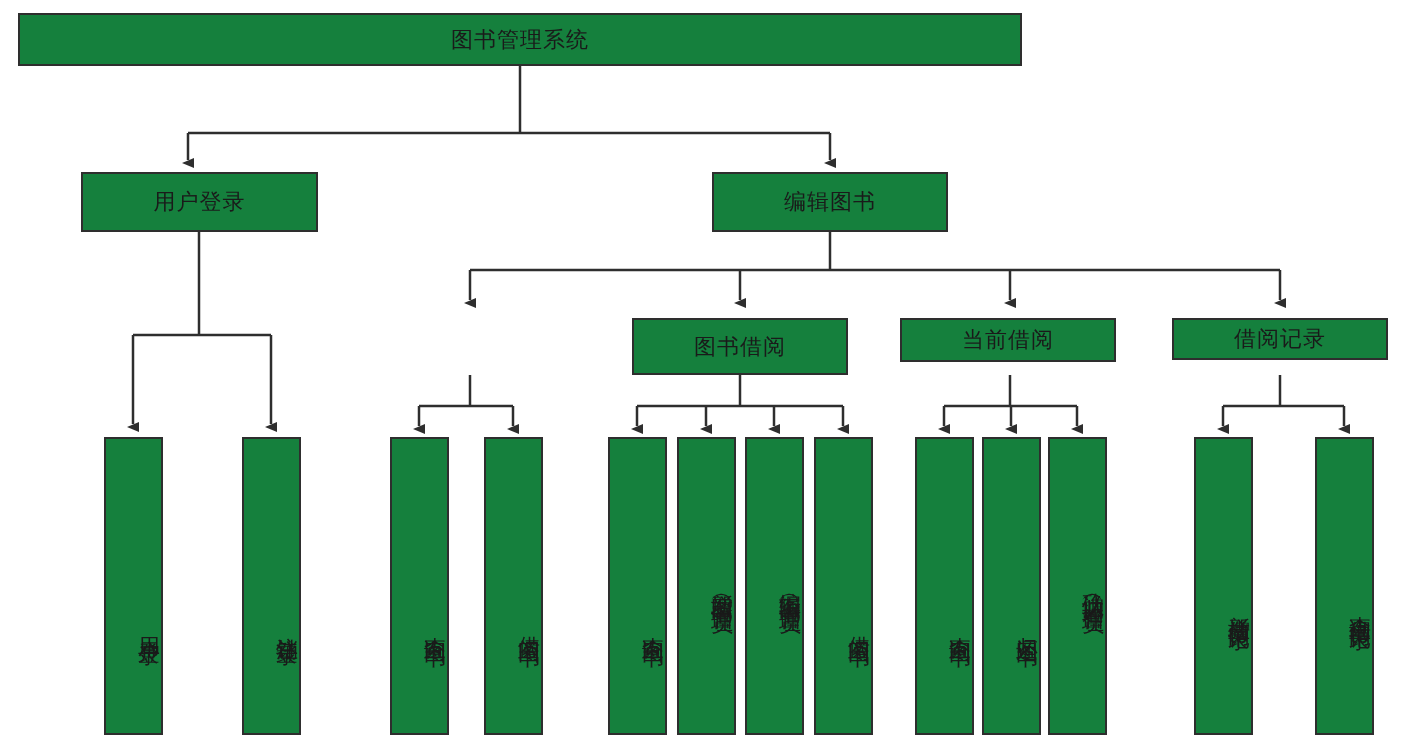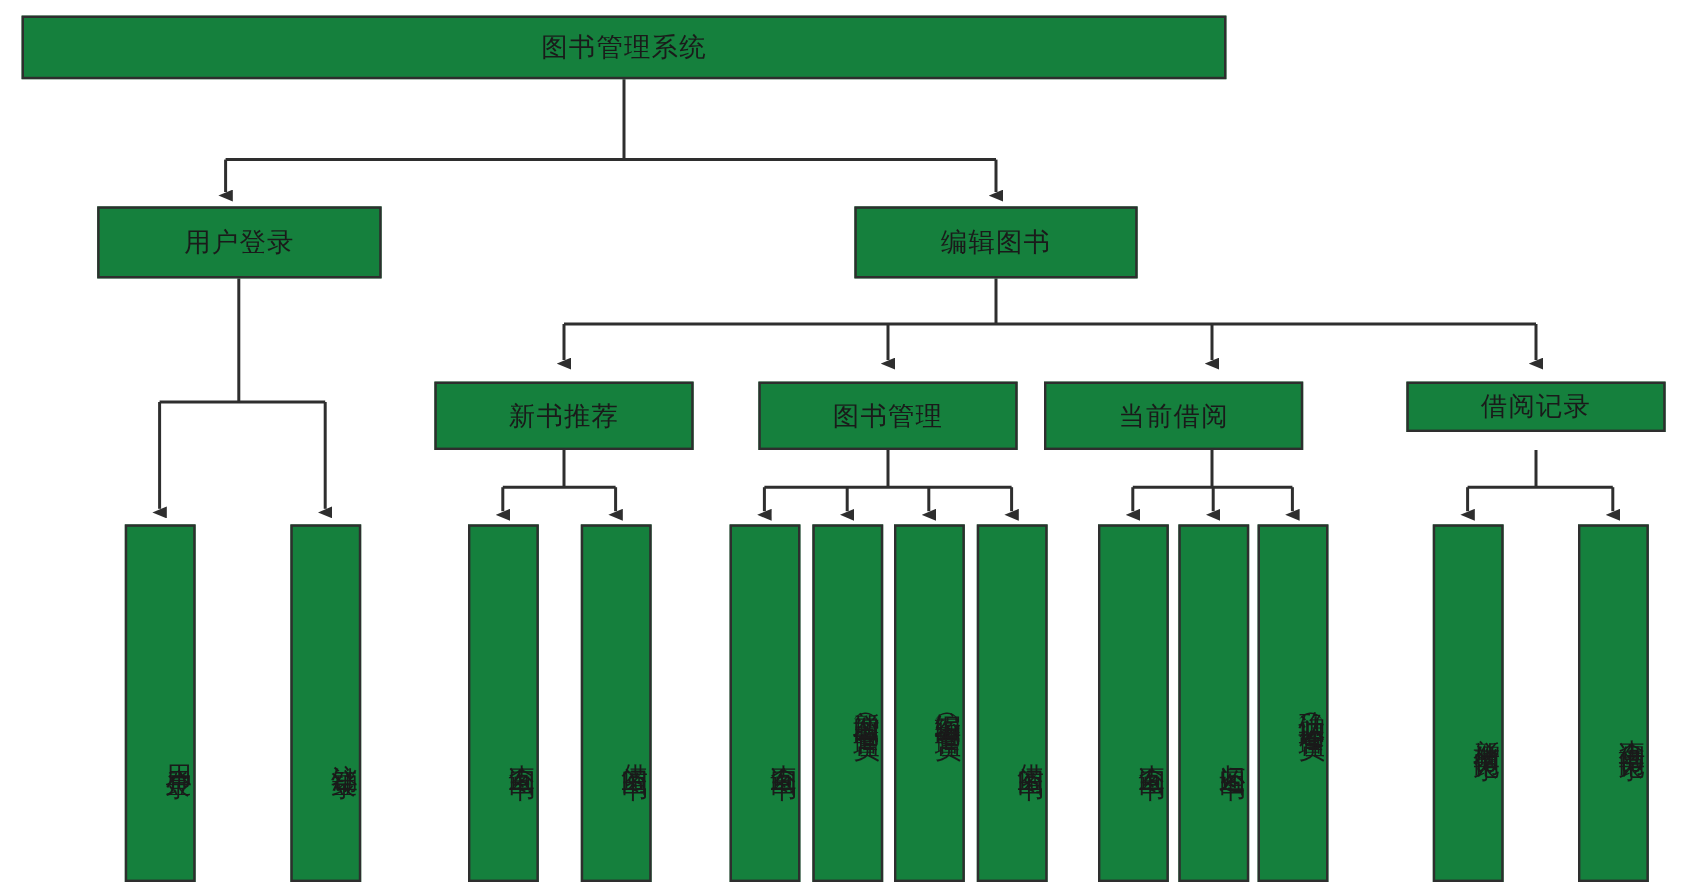"新书推荐" div.node { html: <div> <span>新书推荐</span> </div> -> none }
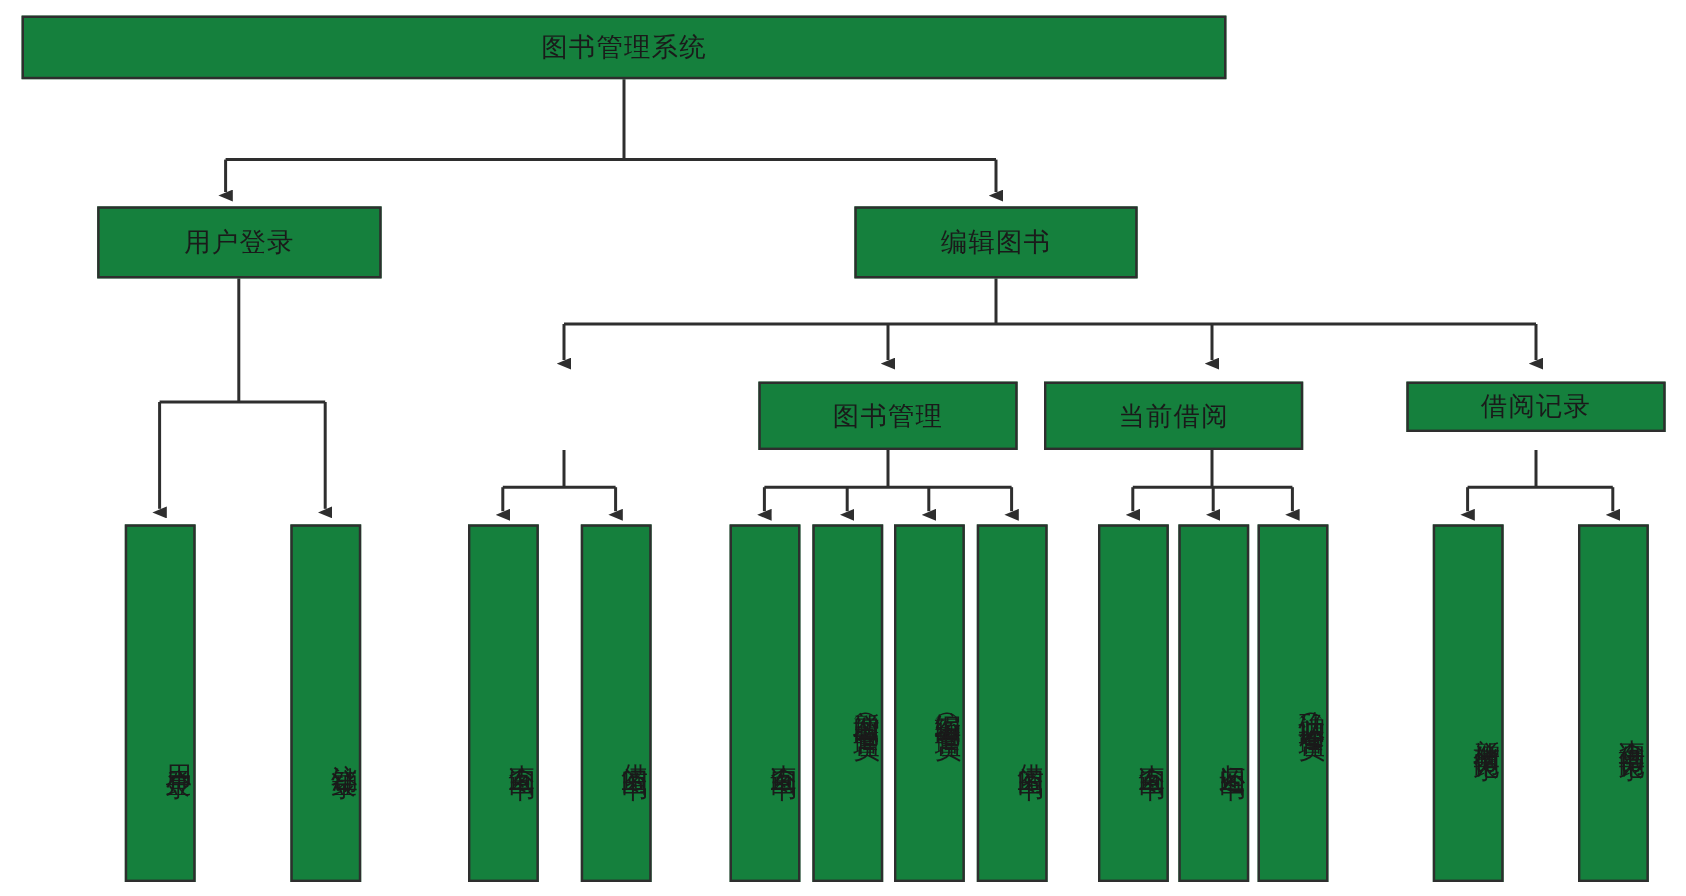"图书管理" span.label { text: 管理 -> 借阅 }
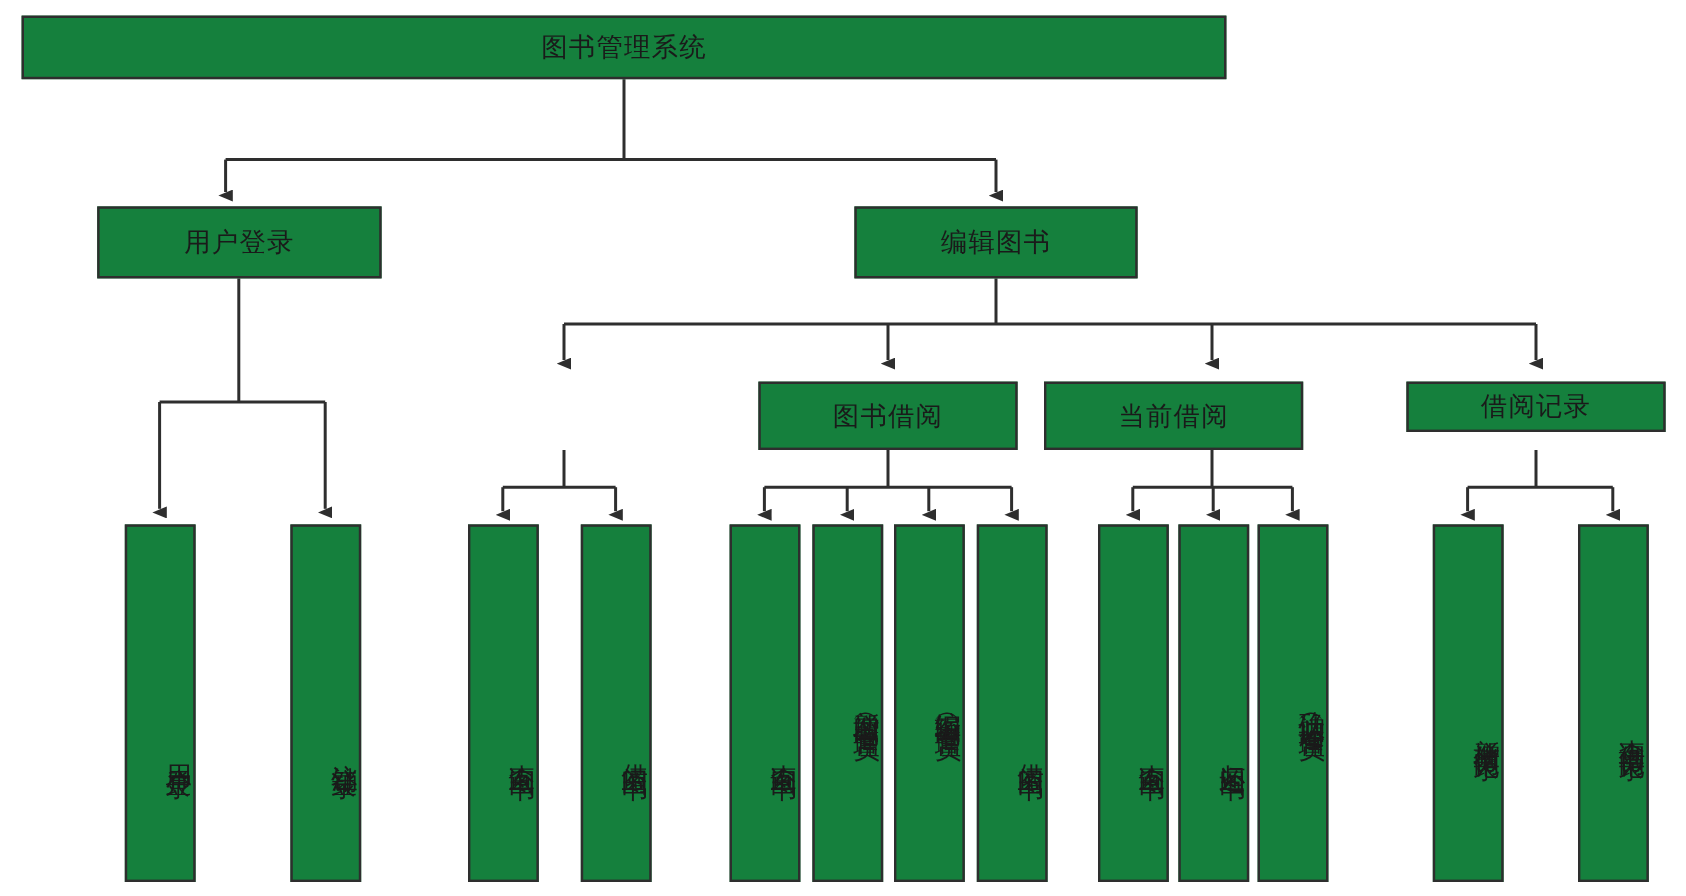"当前借阅" div.node { height: 57px -> 44px; left: 870px -> 900px }
